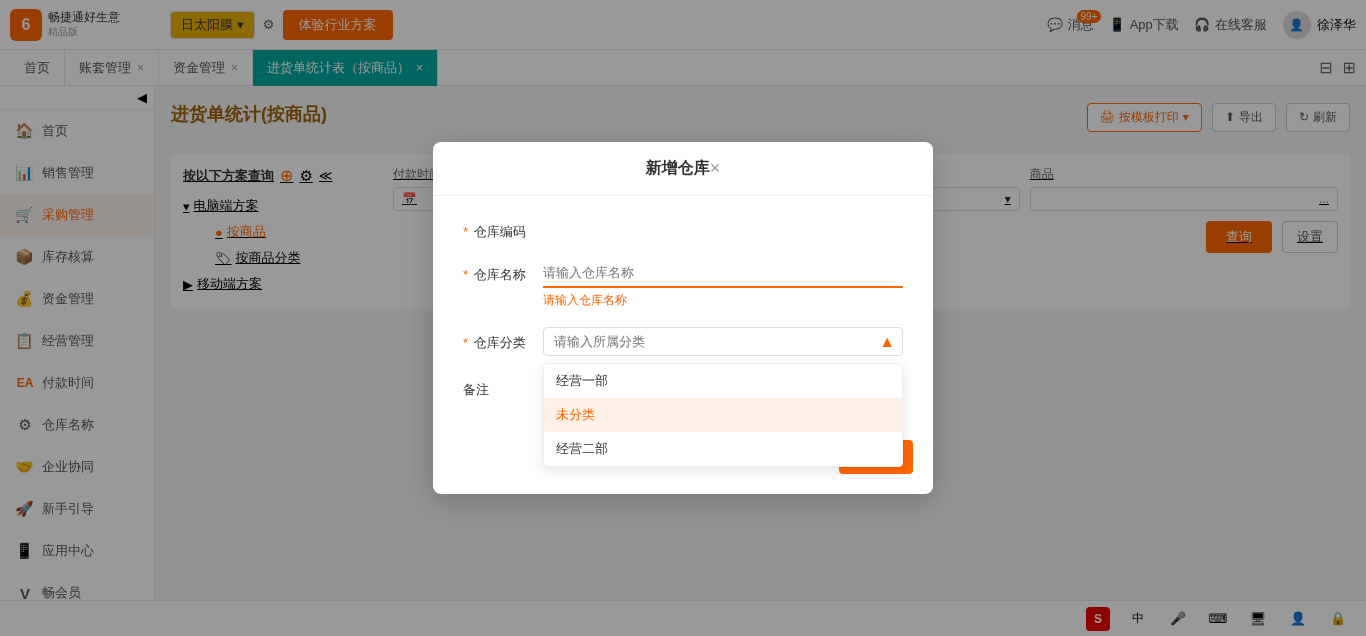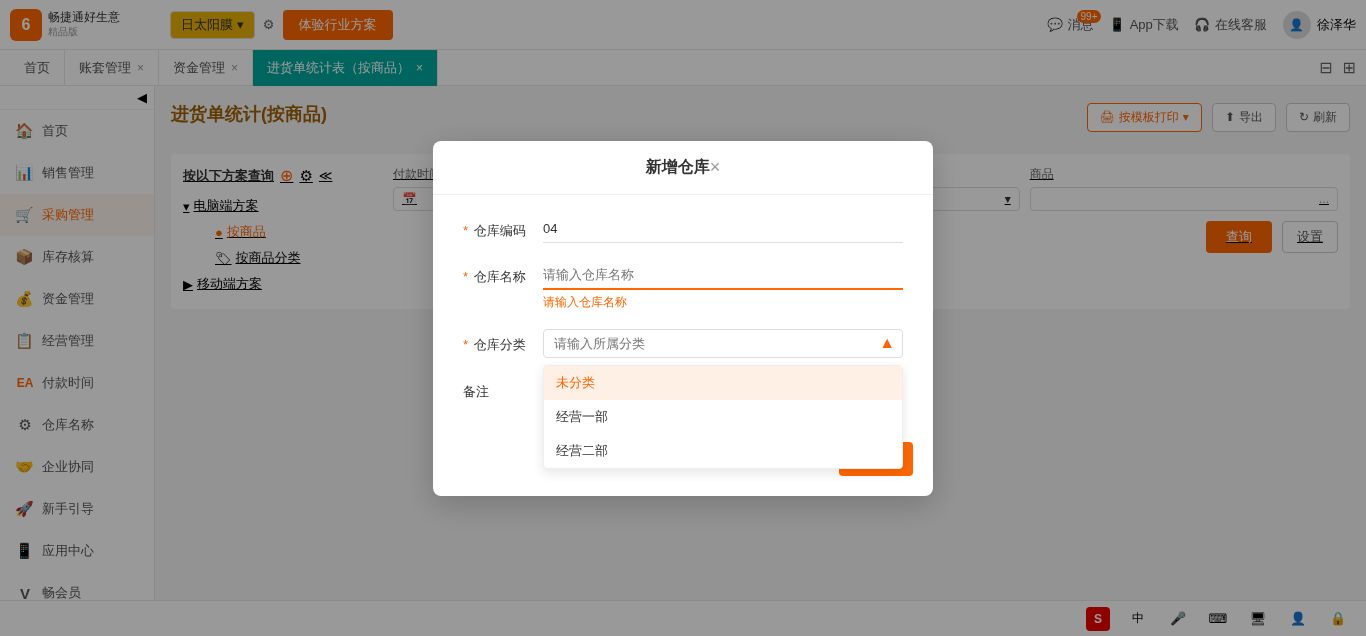"04" div.form-control { html: <div> <input> </div> -> none }
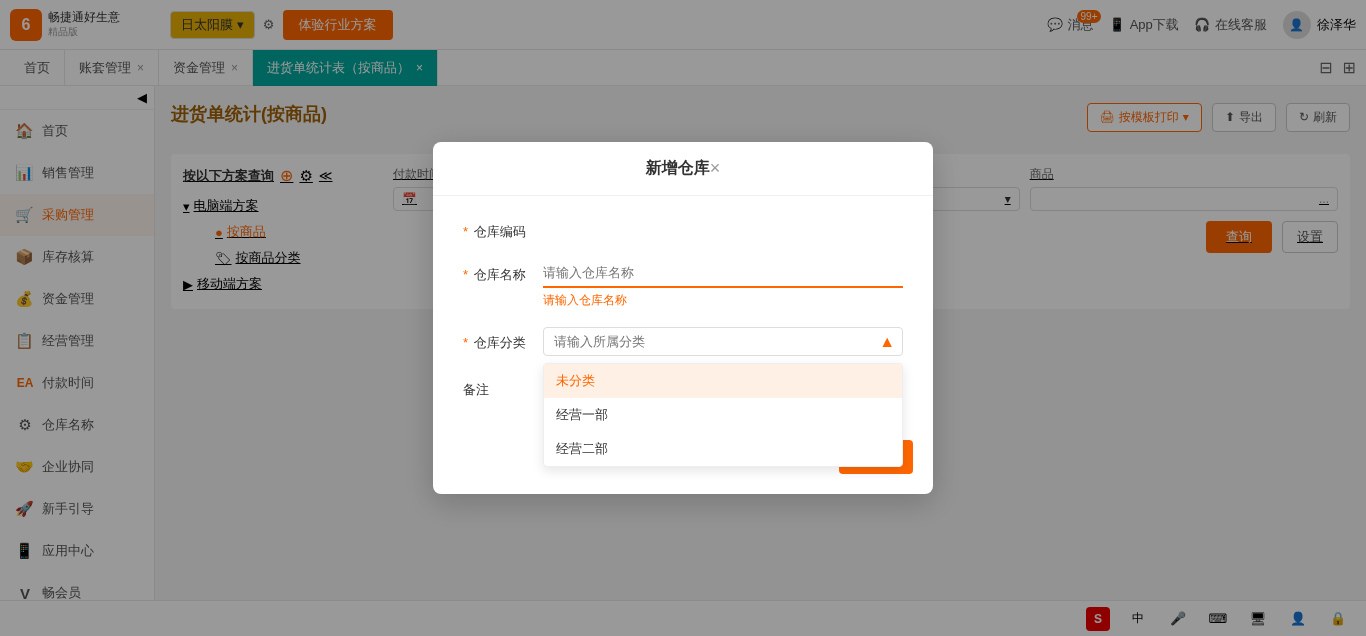"未分类" div.dropdown-item { order: before "经营一部" -> after "经营一部" }
